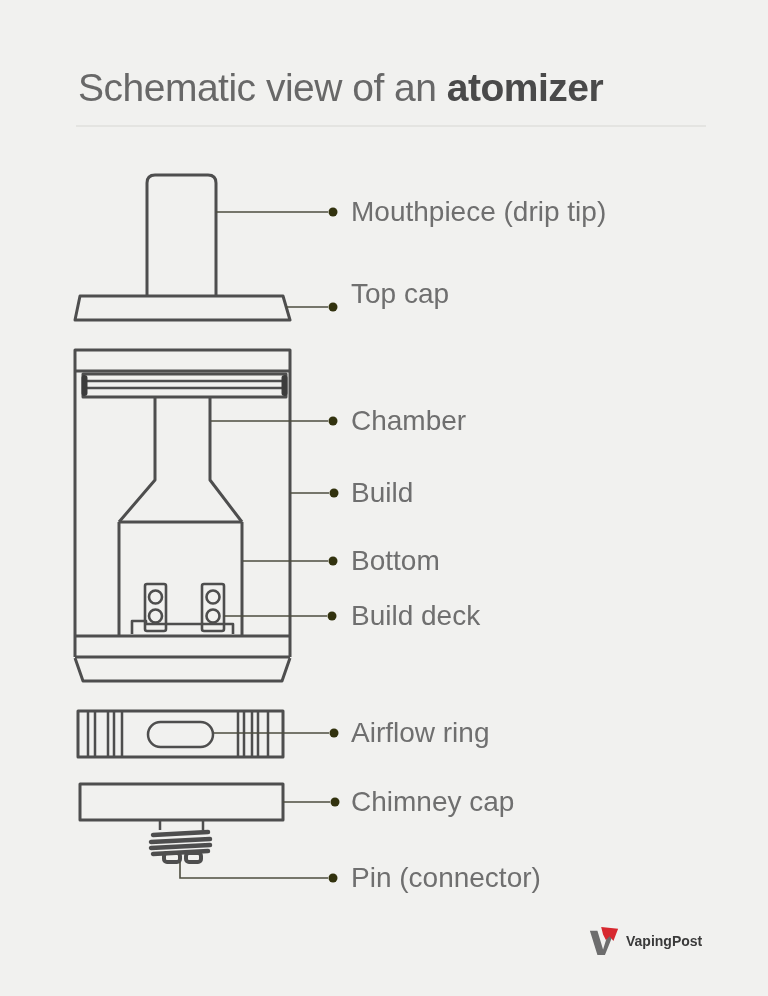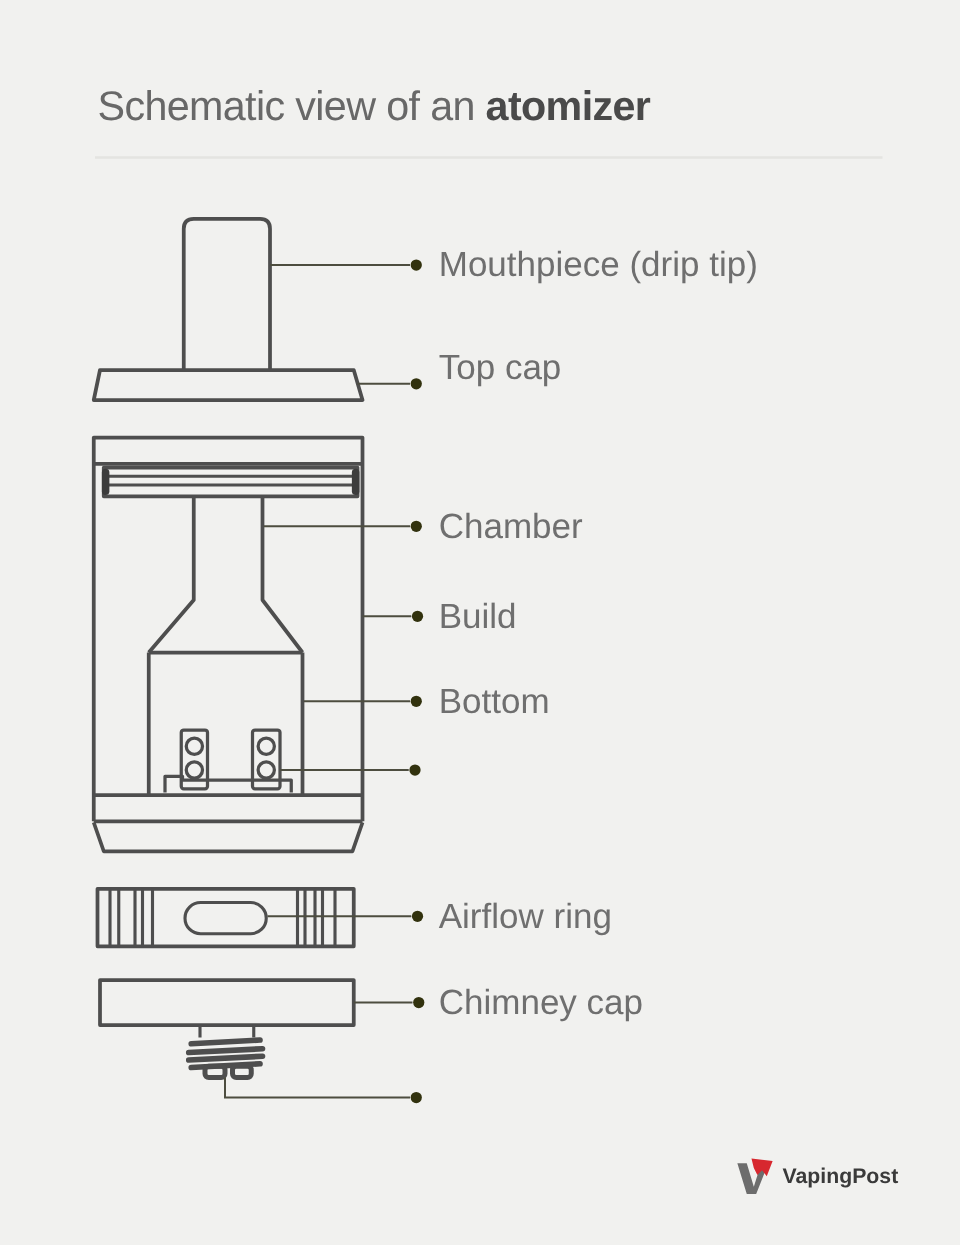"Schematic view of an atomizer" .title { font-size: 33px -> 39px }
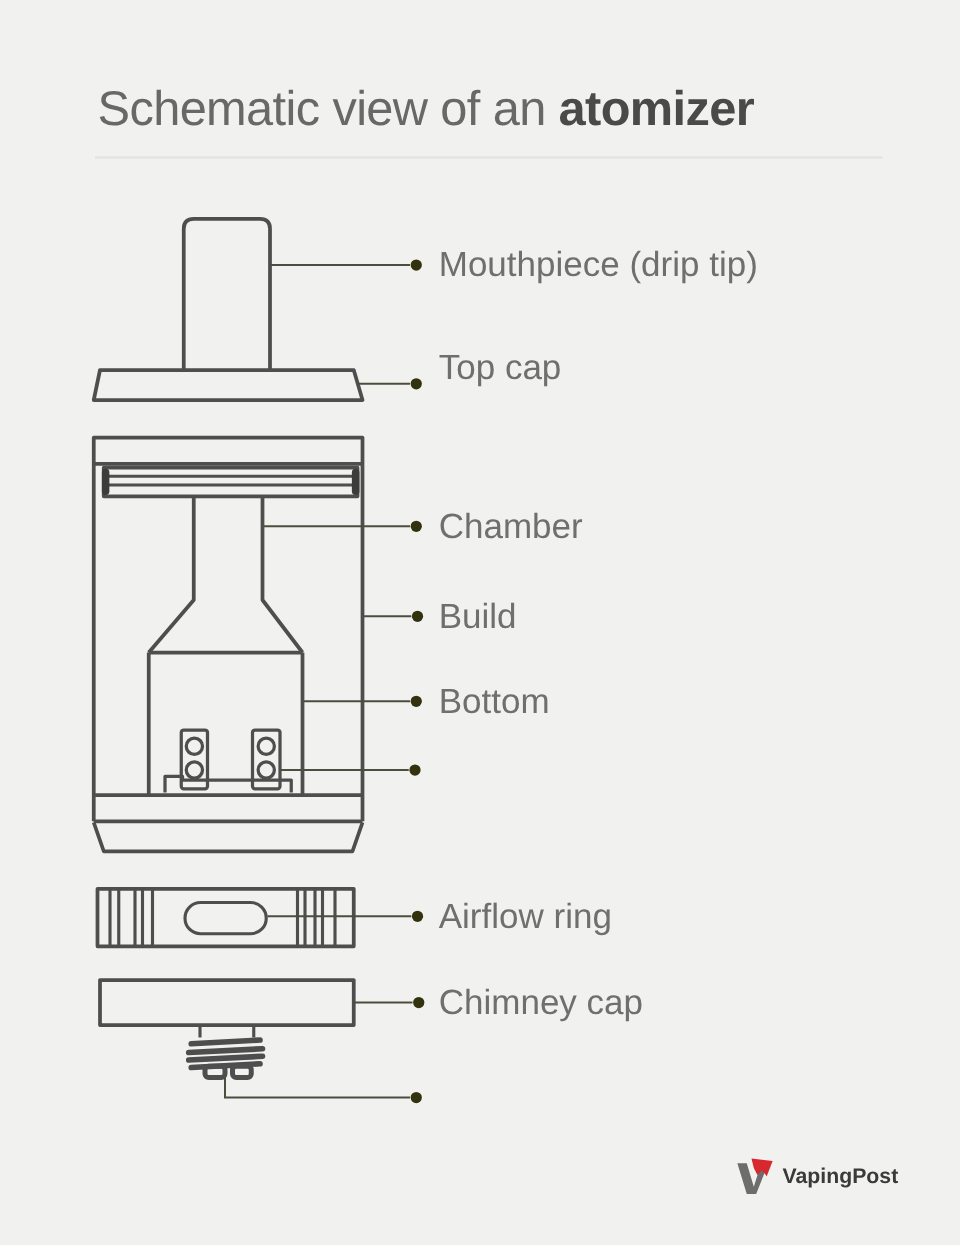"Build deck" div.part-label { html: none -> <div>Build deck</div> }
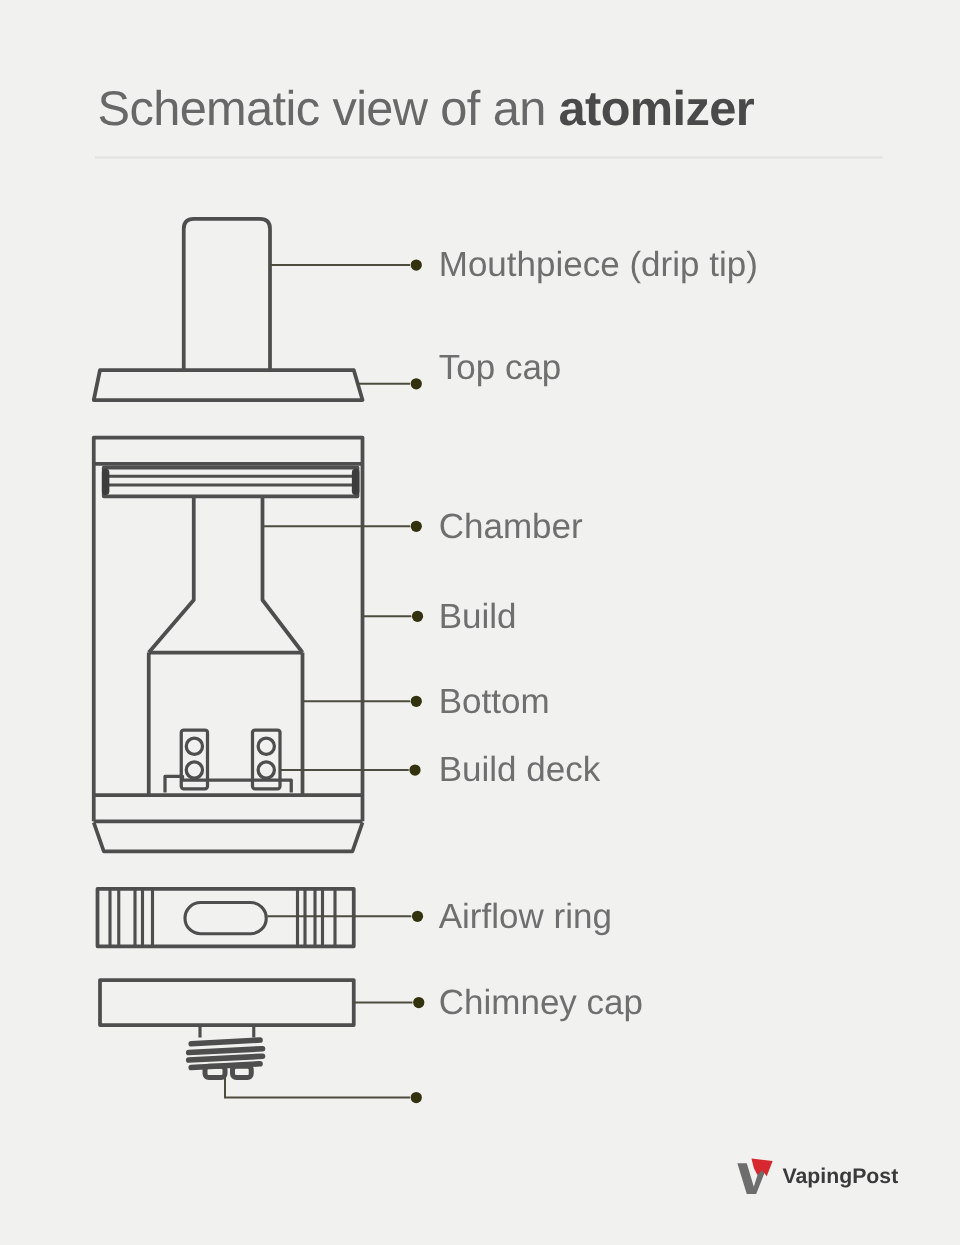"Pin (connector)" div.part-label { html: none -> <div>Pin (connector)</div> }
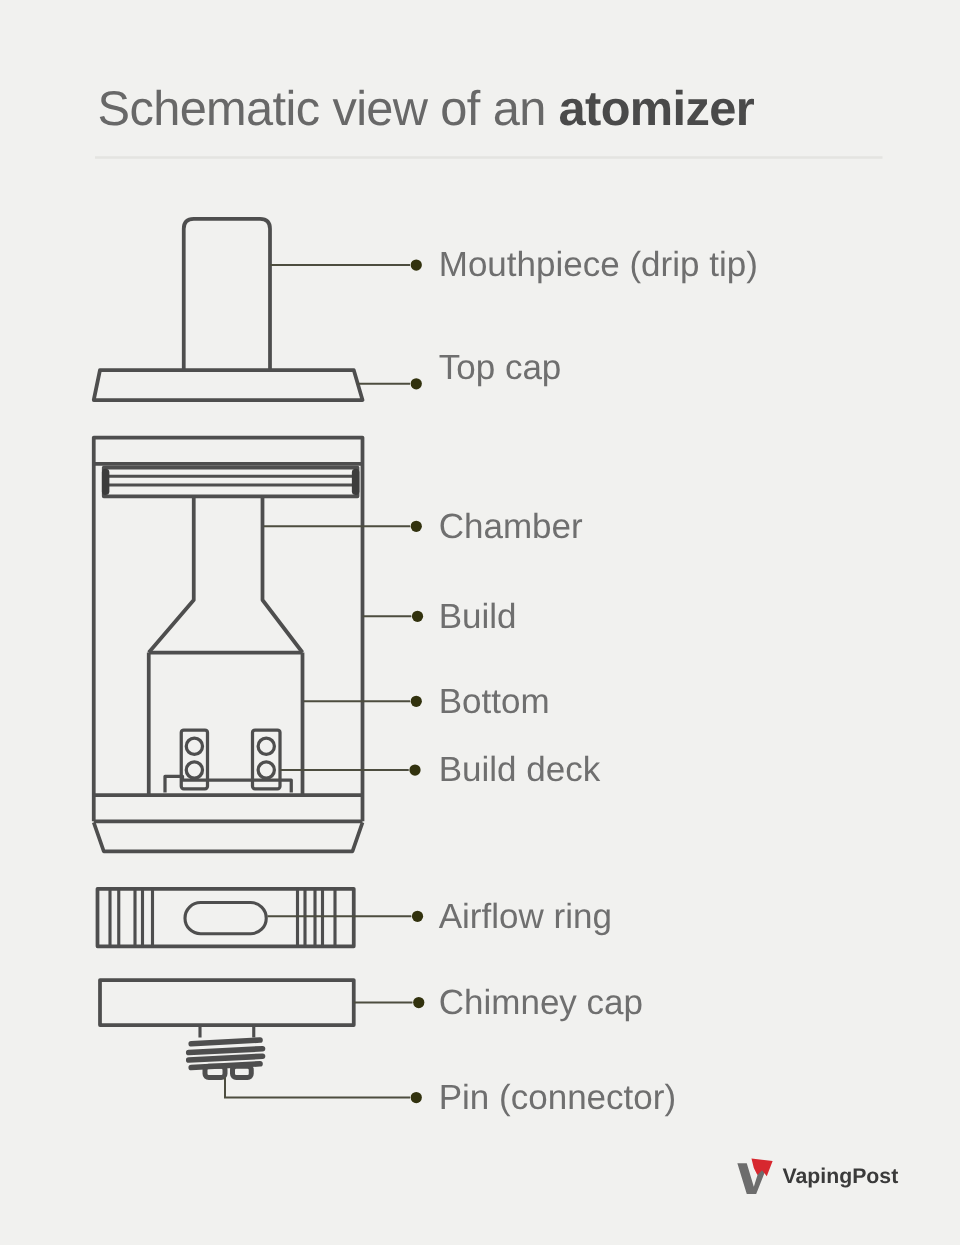"VapingPost" .logo-text { font-size: 17px -> 14px }
